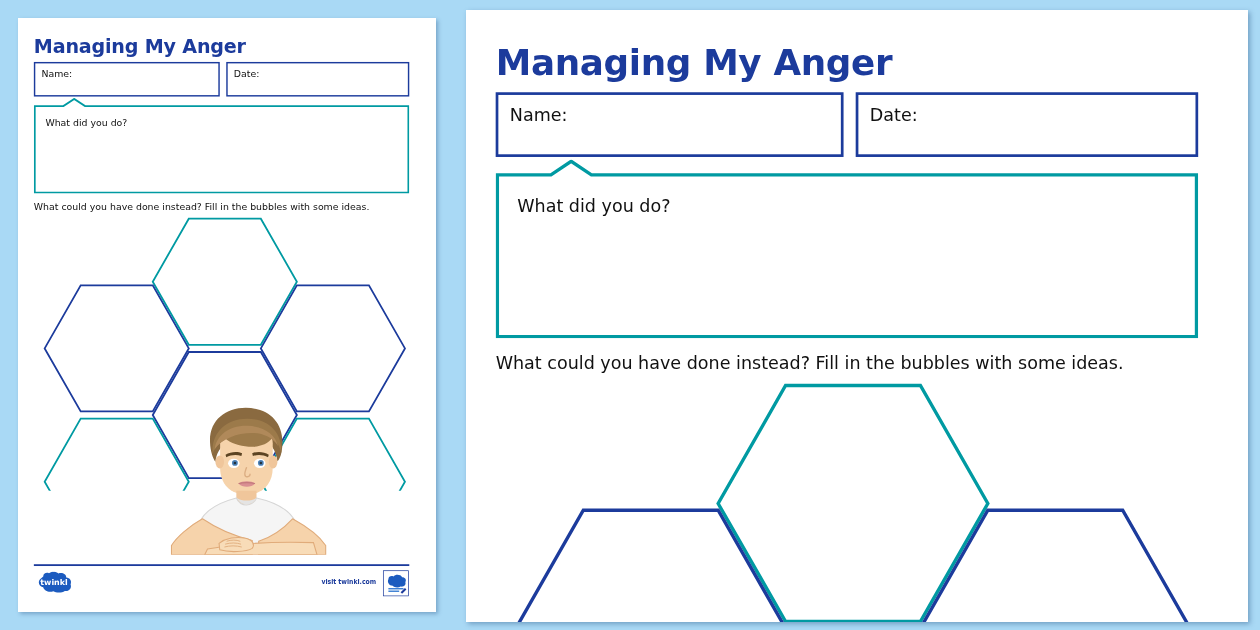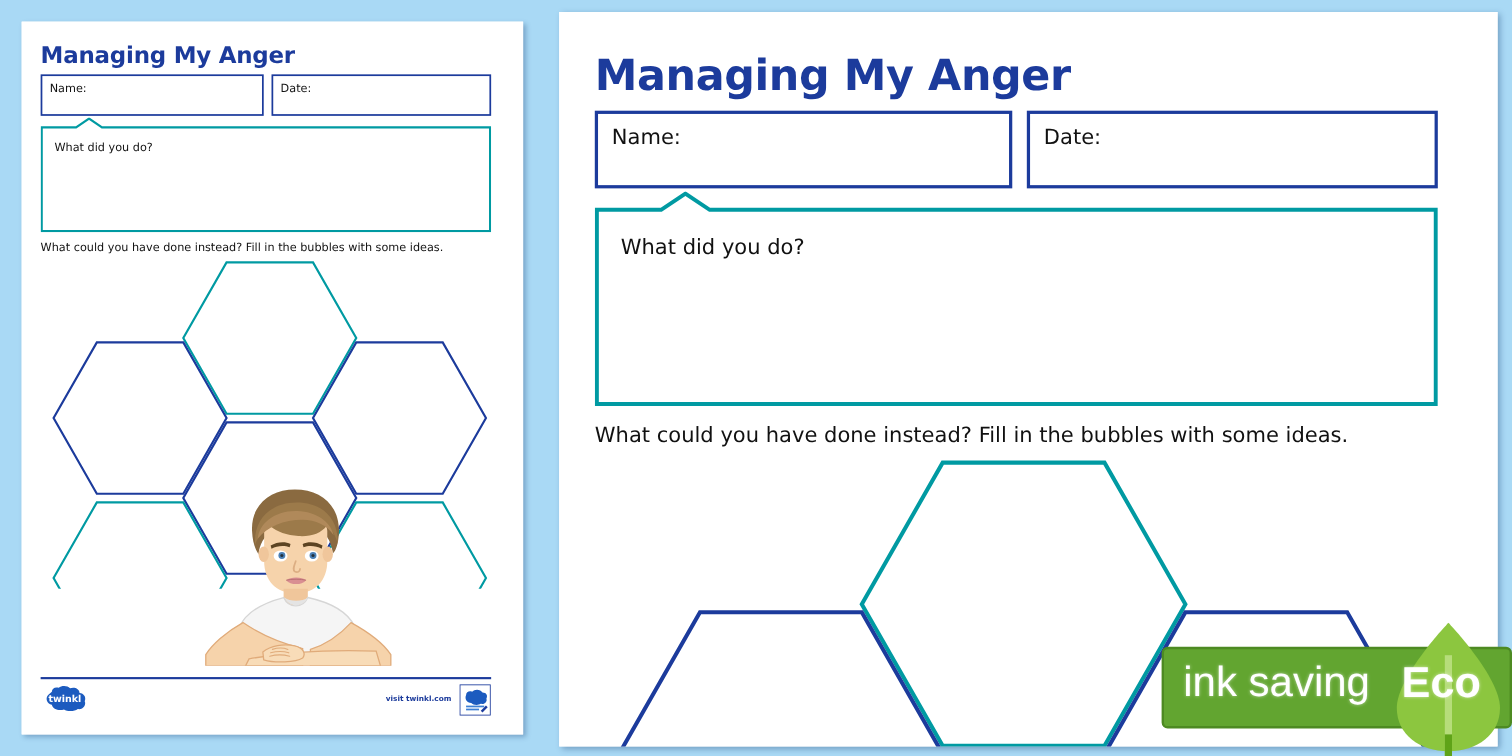"ink saving" div { html: <div> <div></div> <span>ink saving</span> <div> <svg> <path></path> <rect></rect> <rect></rect> </svg> </div> <span>Eco</span> </div> -> none }
